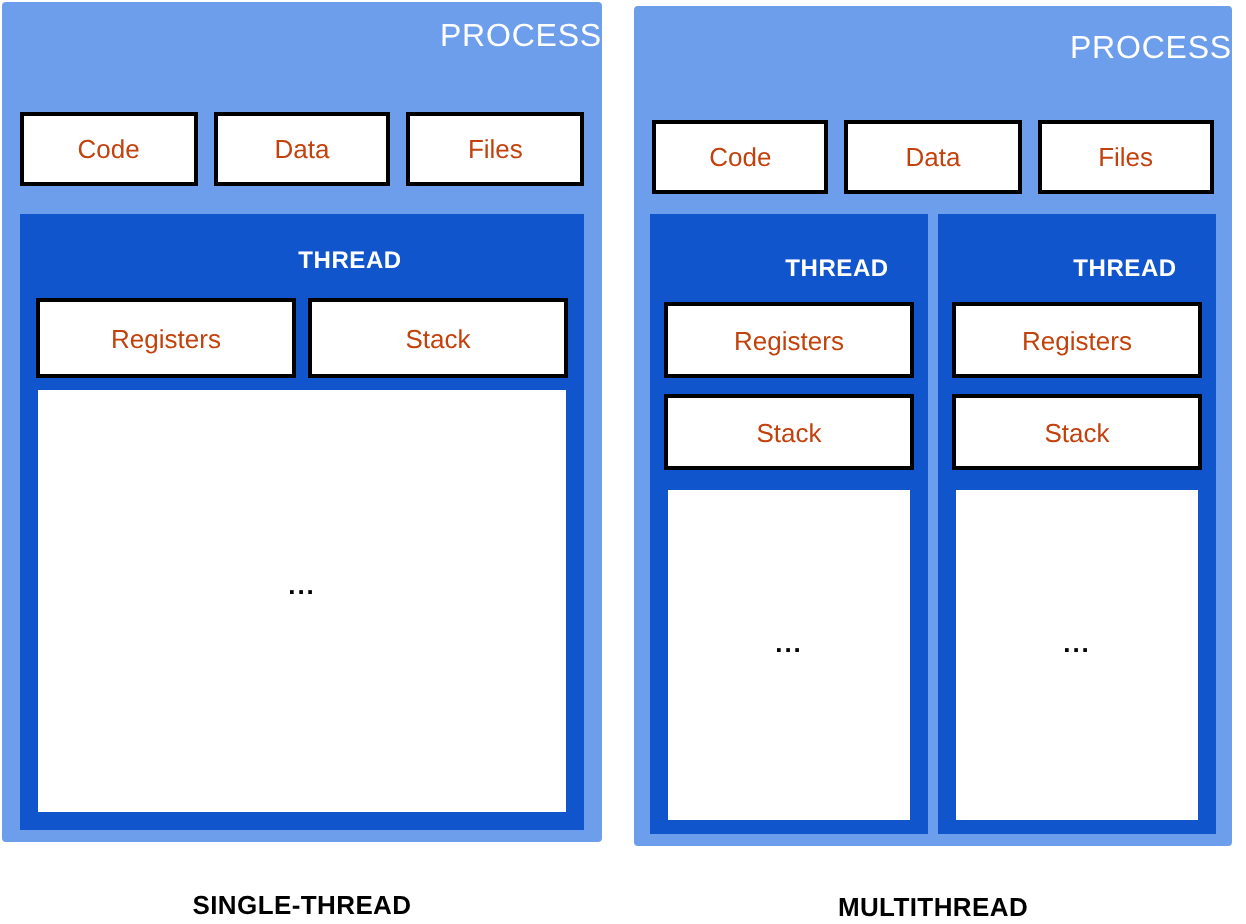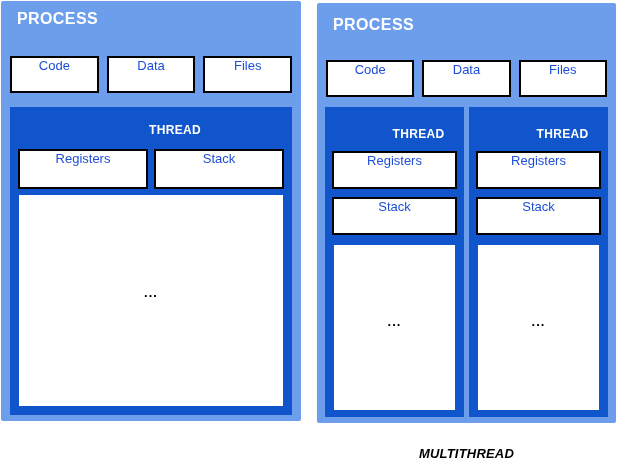"PROCESS" .process-title { font-weight: bold -> normal; text-align: left -> right }
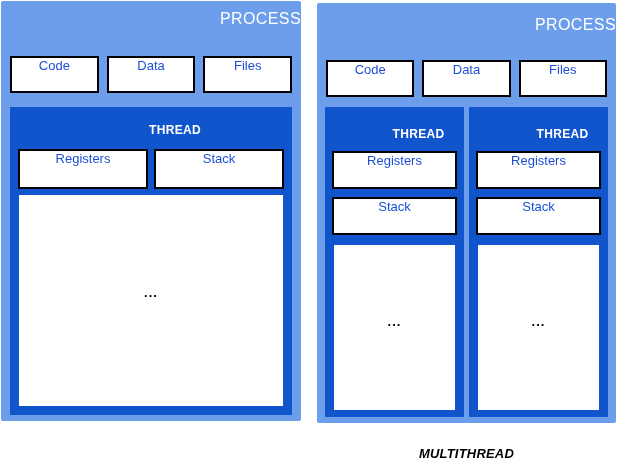"Code" .wbox { align-items: flex-start -> center; color: #1d4ed8 -> #c2410c }
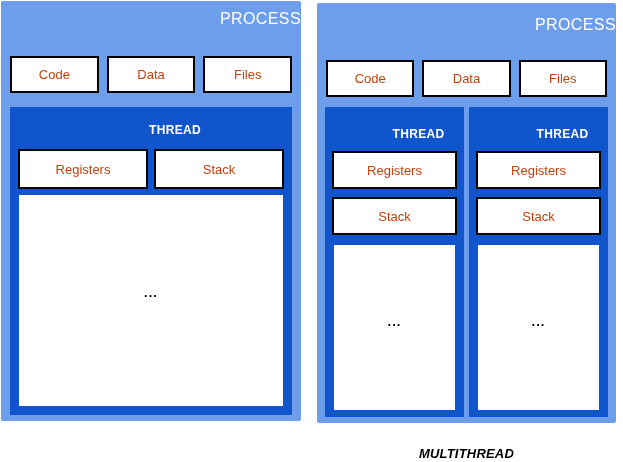"SINGLE-THREAD" div.caption { html: none -> <div>SINGLE-THREAD</div> }
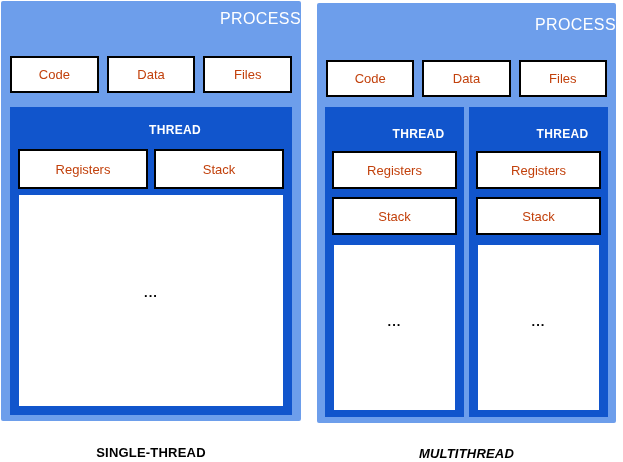"MULTITHREAD" .caption-right { font-style: italic -> none }
